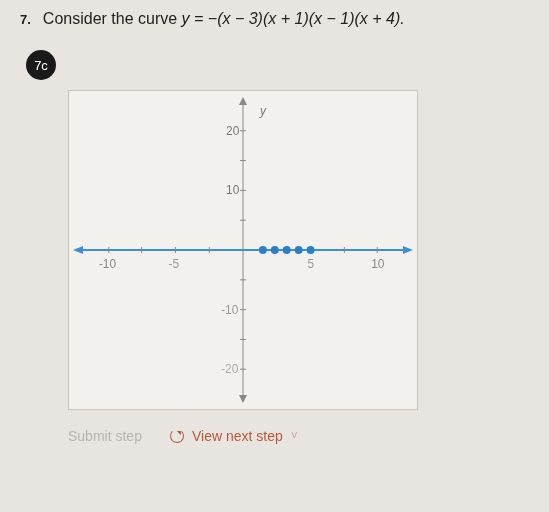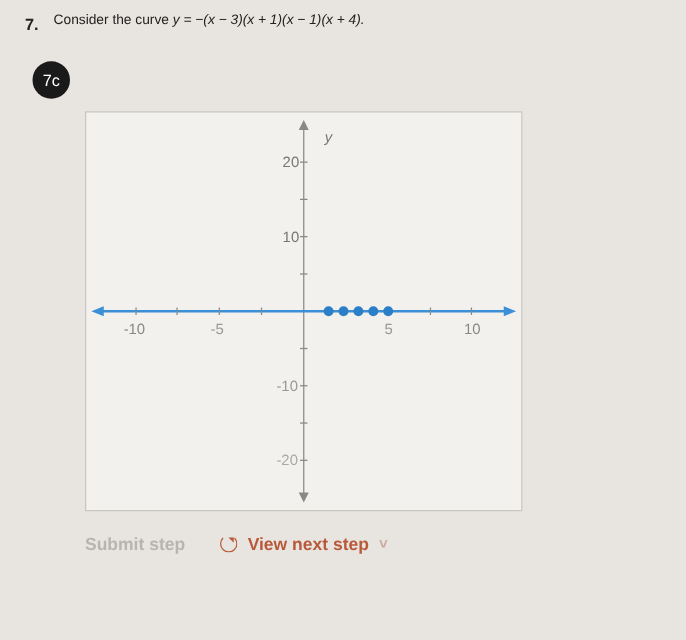"Consider the curve y =" .q-text { font-size: 11px -> 16px }
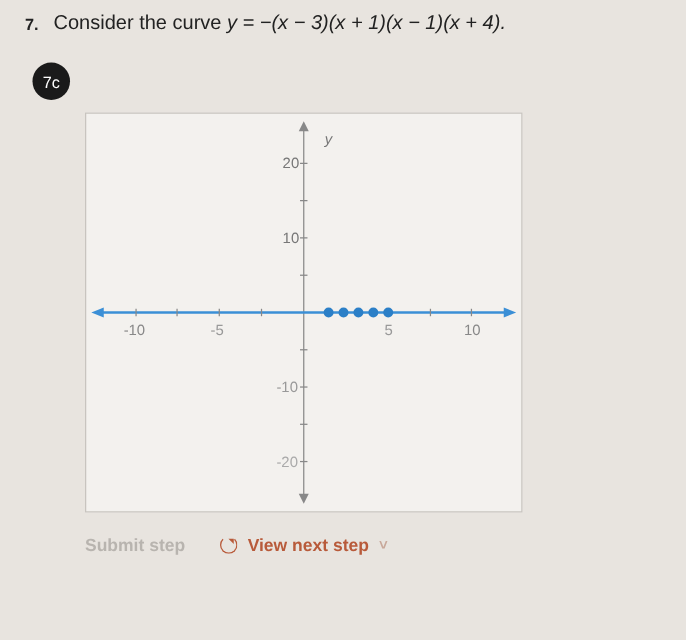"Submit step" .footer-row { font-weight: bold -> none }
